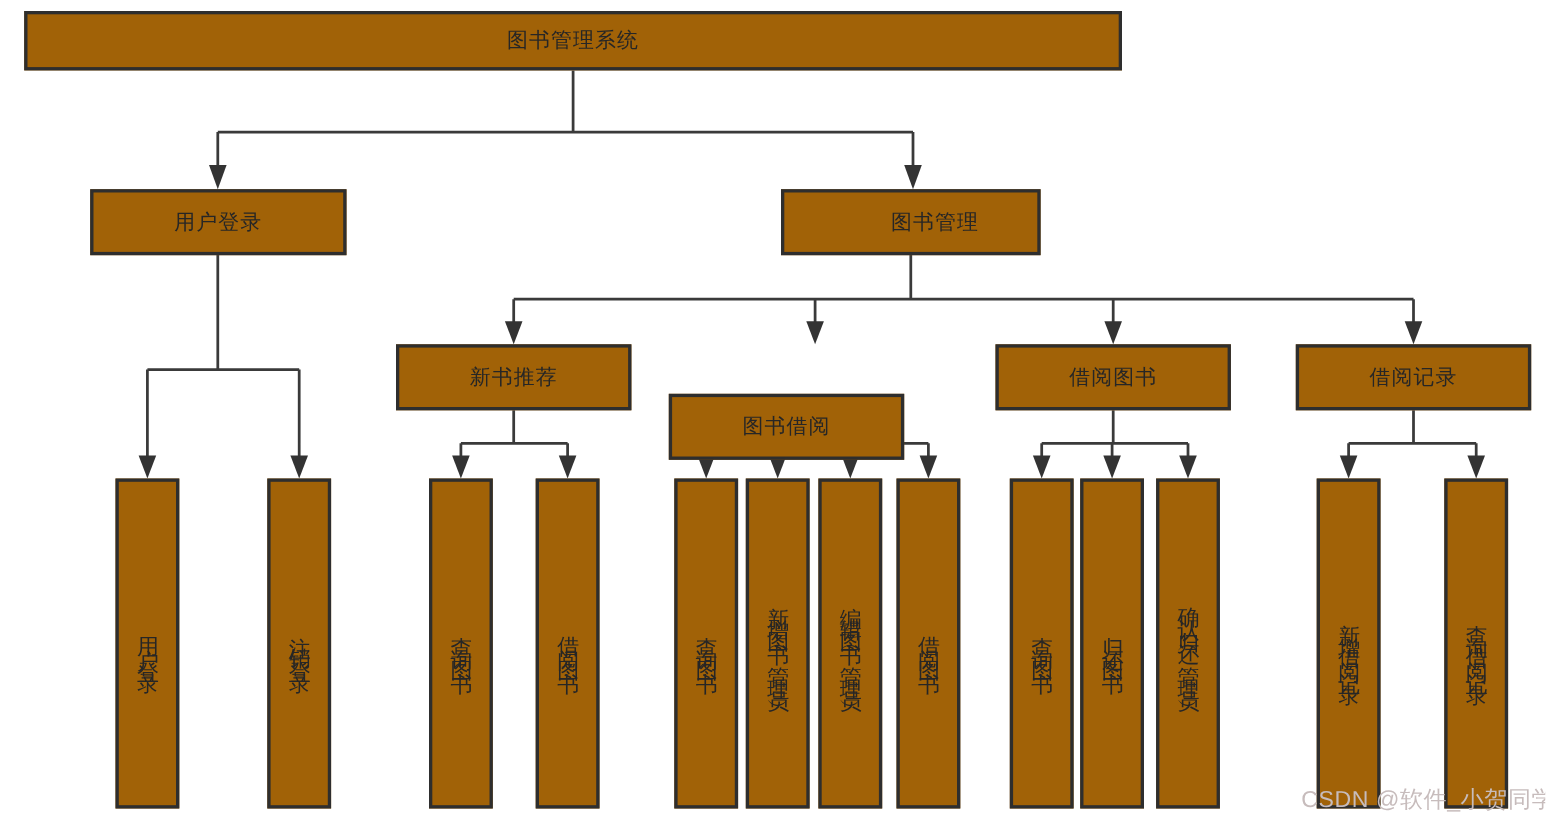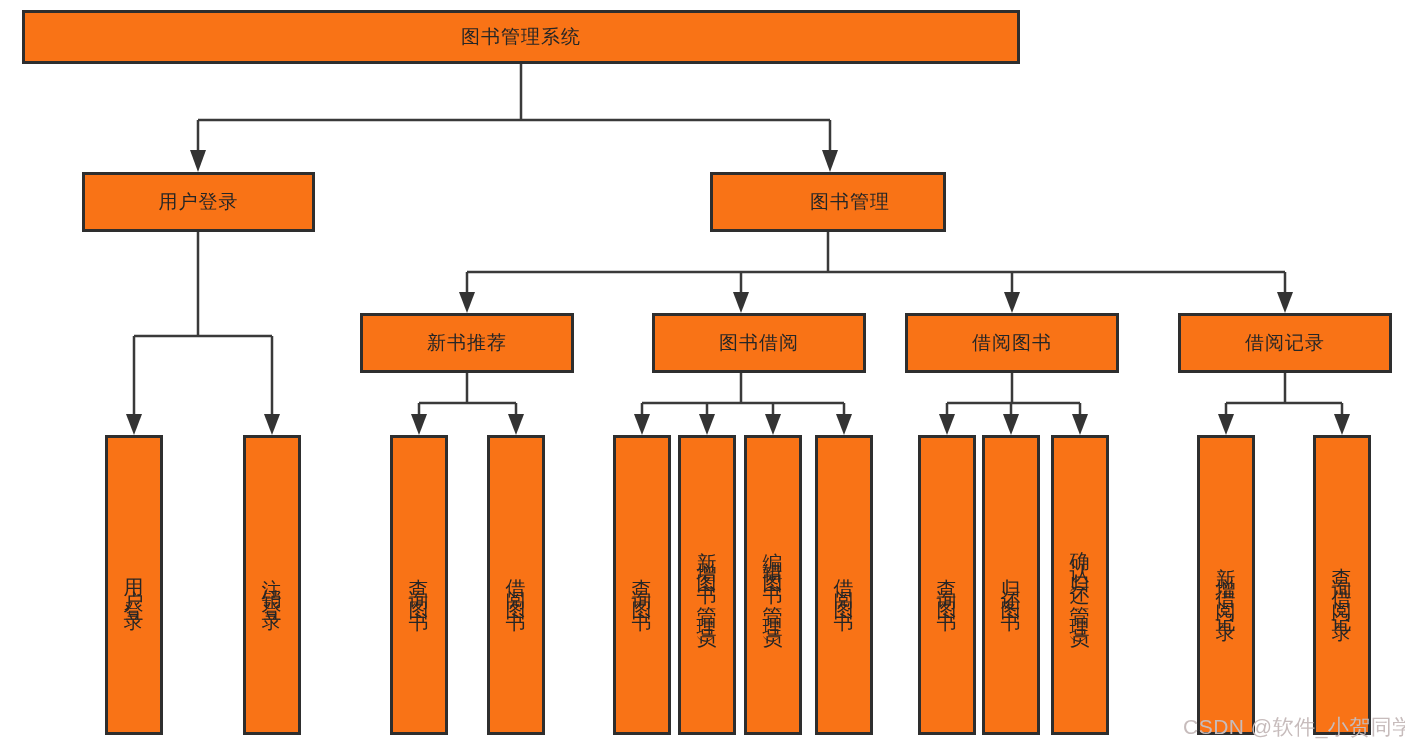"图书管理系统" .box { background: #f97316 -> #a16207 }
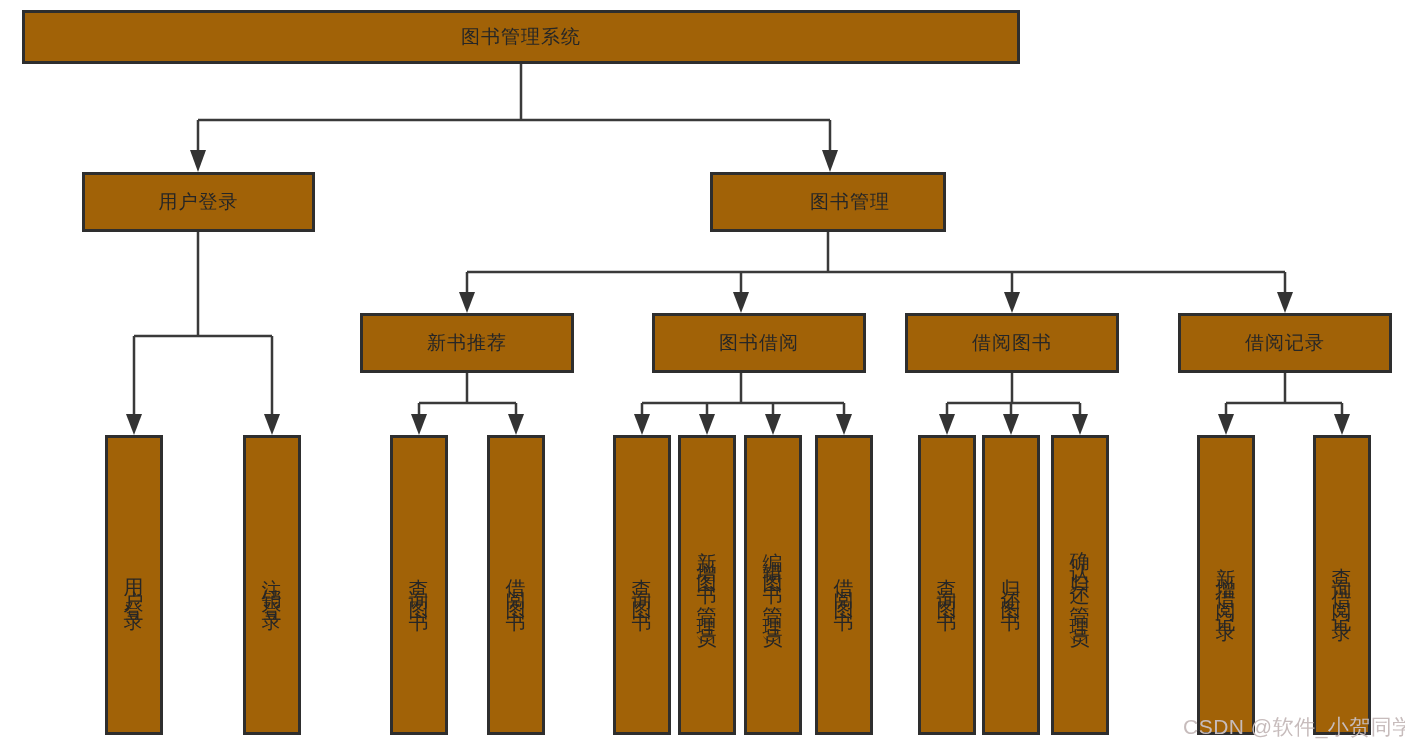"图书借阅" div.box { left: 652px -> 608px; margin-top: none -> 45px }
